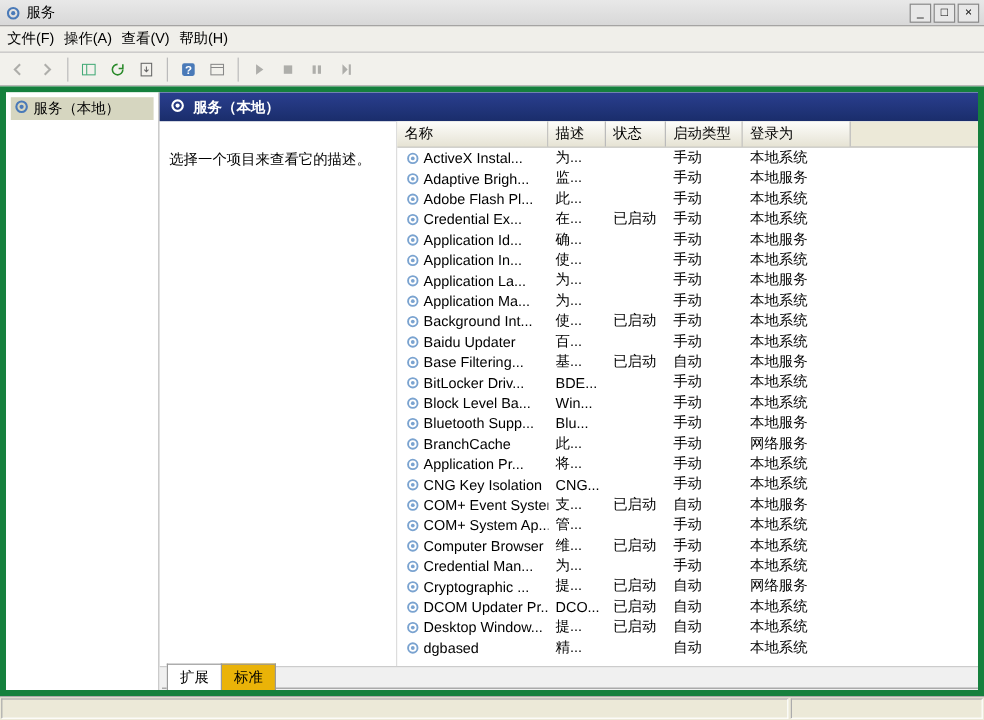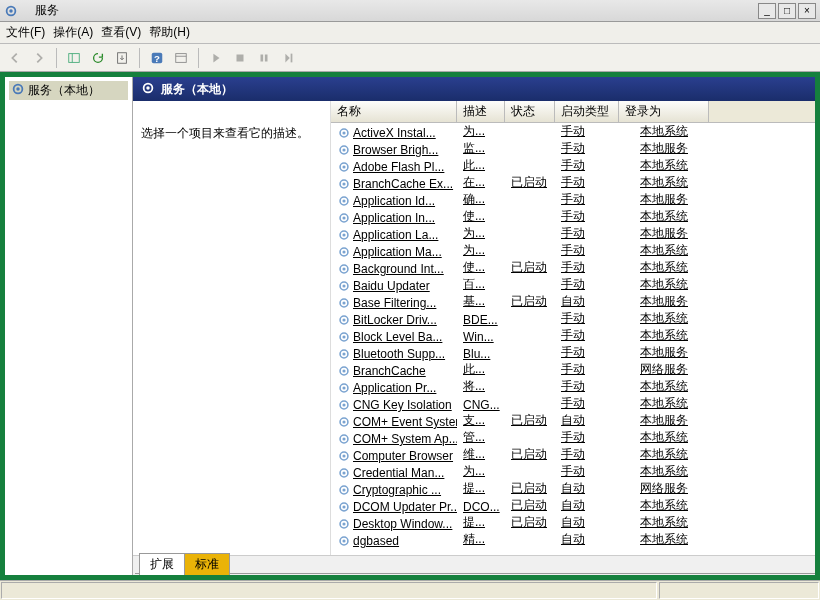"服务" .titlebar .title { margin-left: 17px -> 4px }
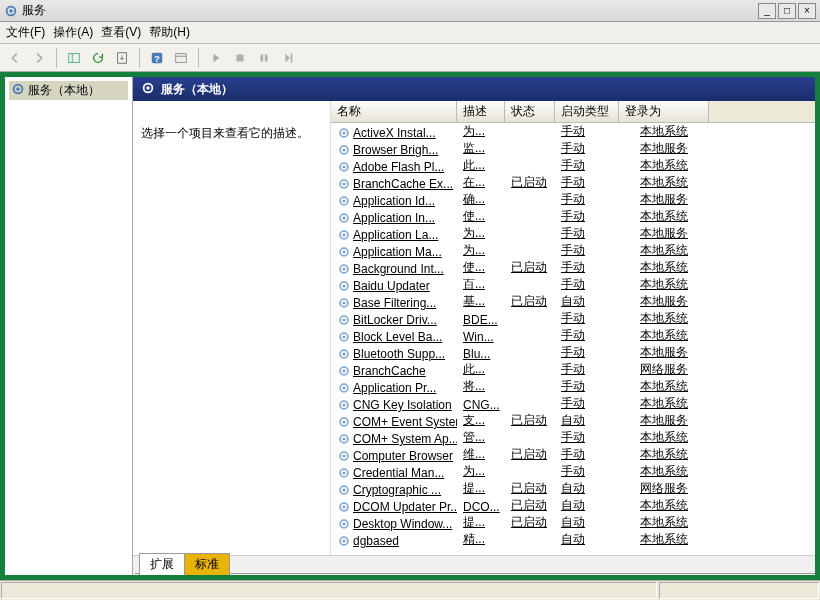"ActiveX Instal..." .row { align-items: flex-end -> center; text-decoration: underline -> none }
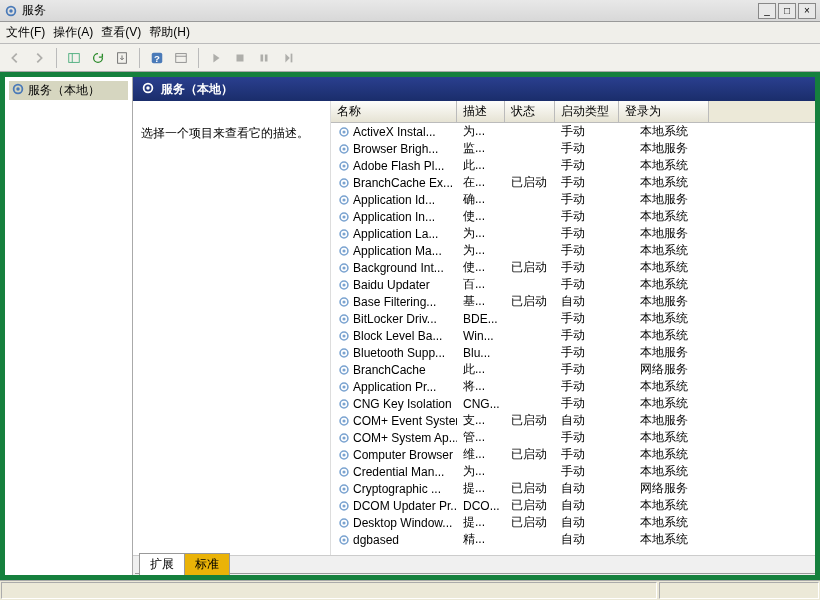"本地系统" .c4 { margin-left: 15px -> none }
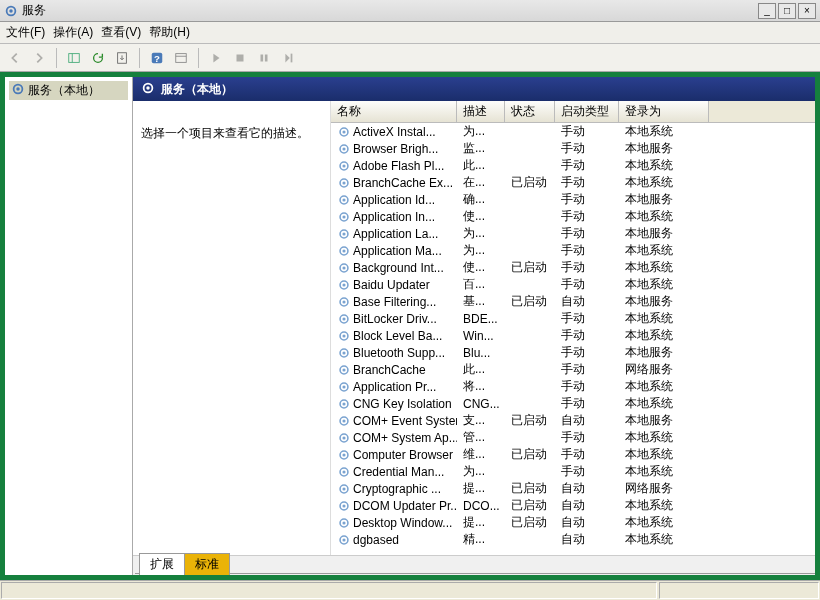"Browser Brigh..." span { text: Browser -> Adaptive }
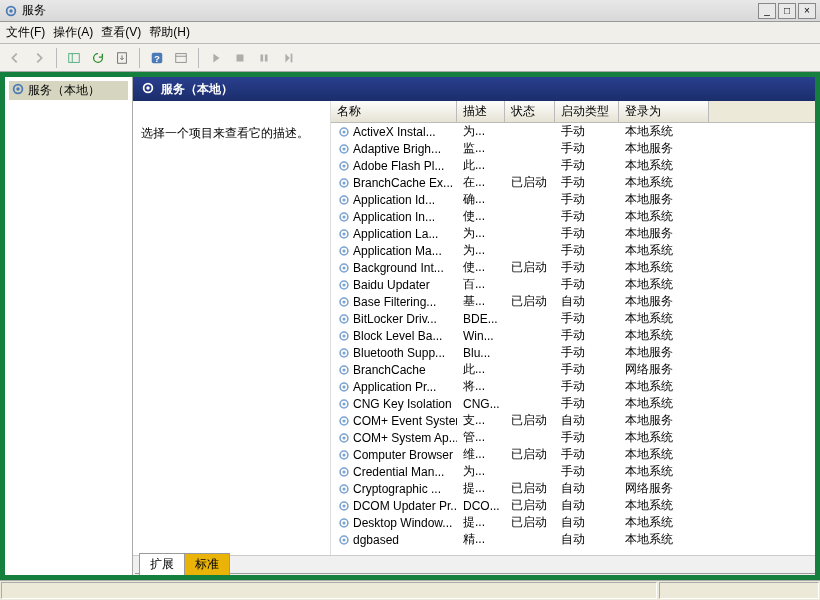"BranchCache Ex..." span { text: BranchCache -> Credential }
